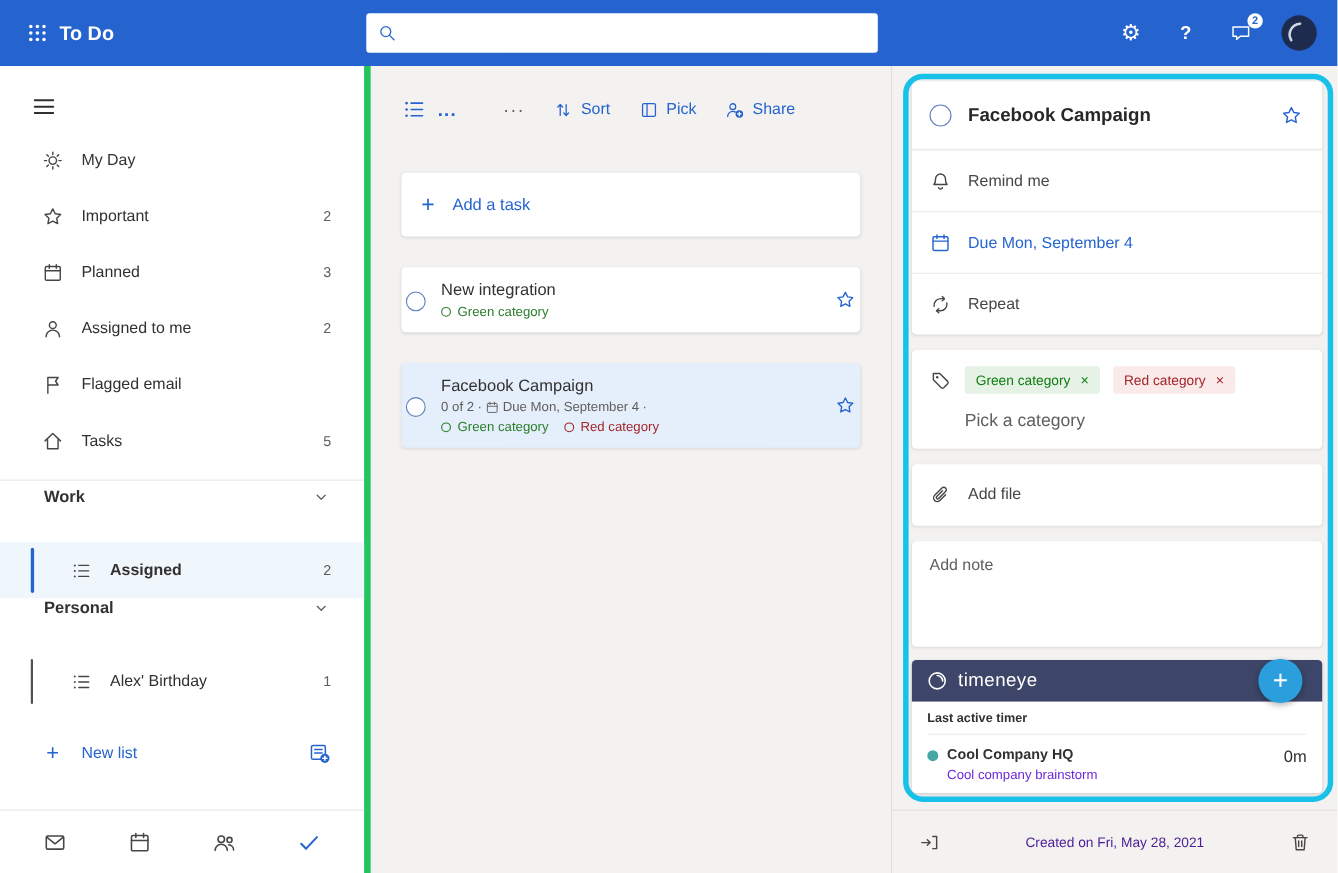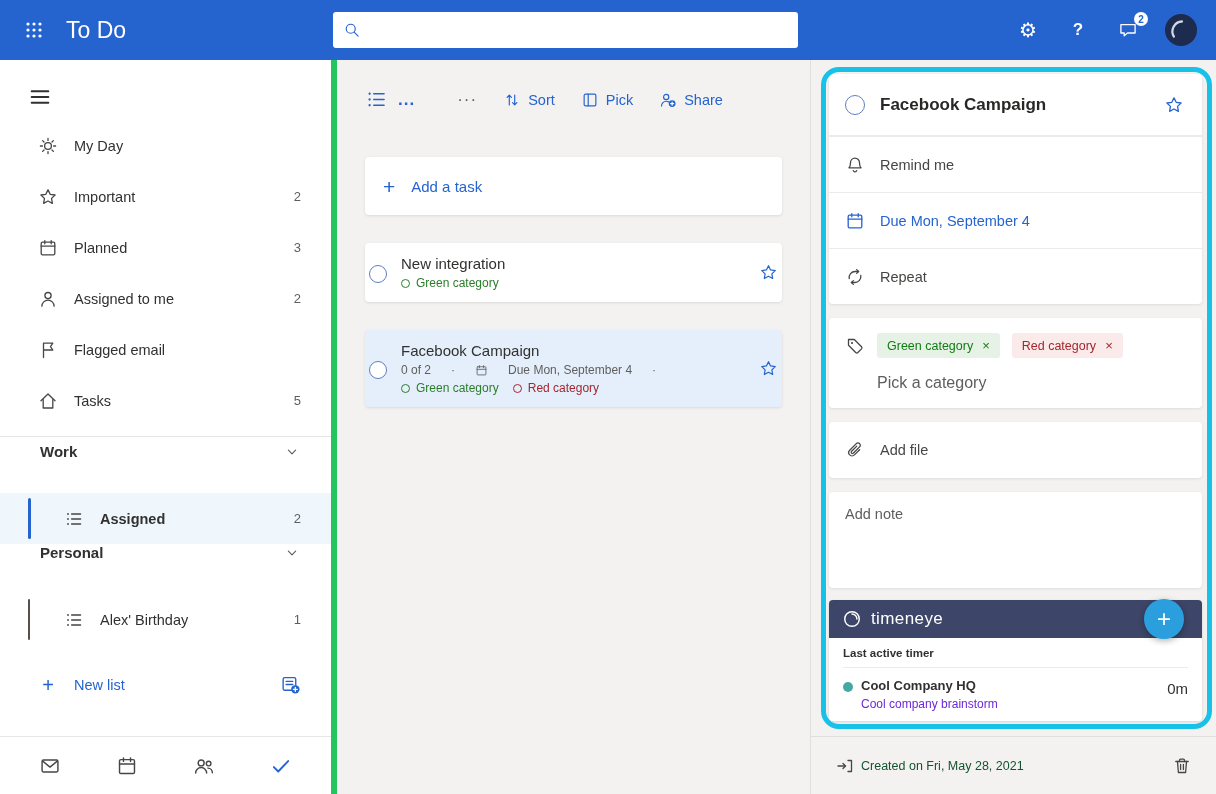"To Do" .tb-title { font-size: 23px -> 18px; font-weight: 400 -> 700; margin-left: 12px -> none }
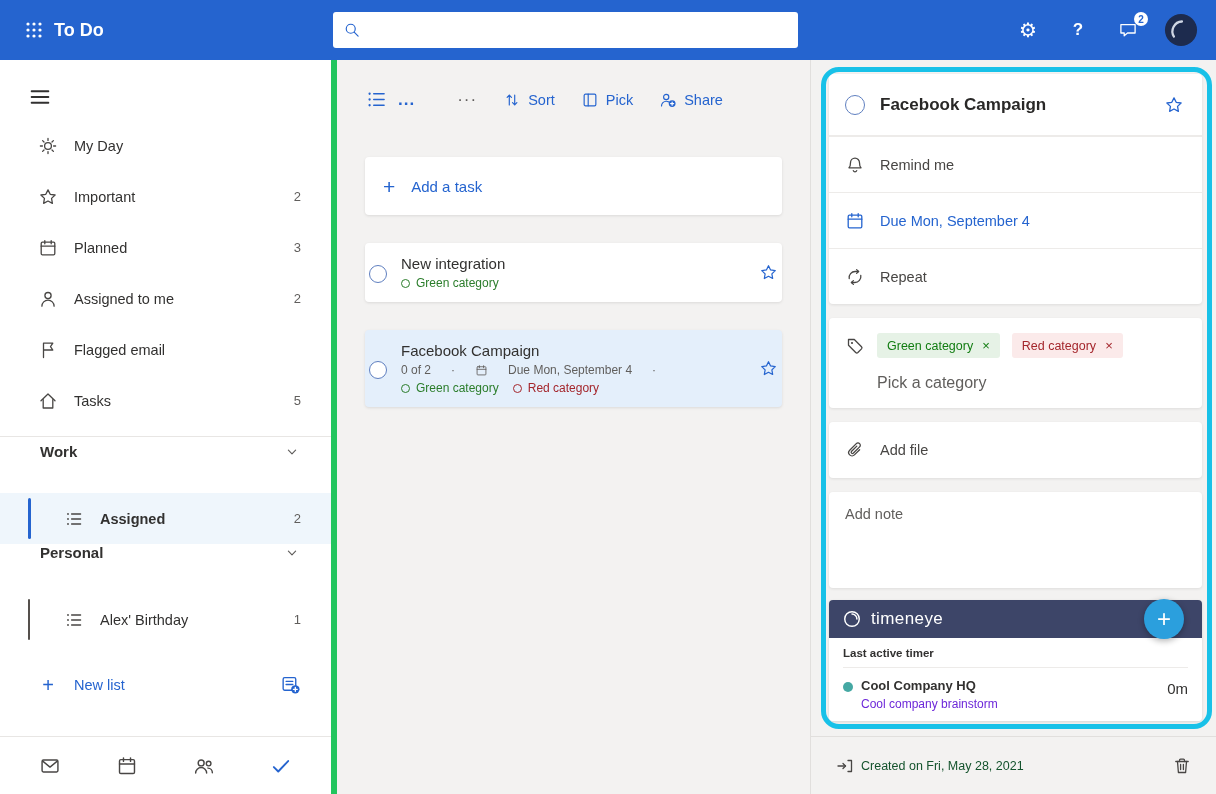"0 of 2" .t-meta { gap: 20px -> 3px }
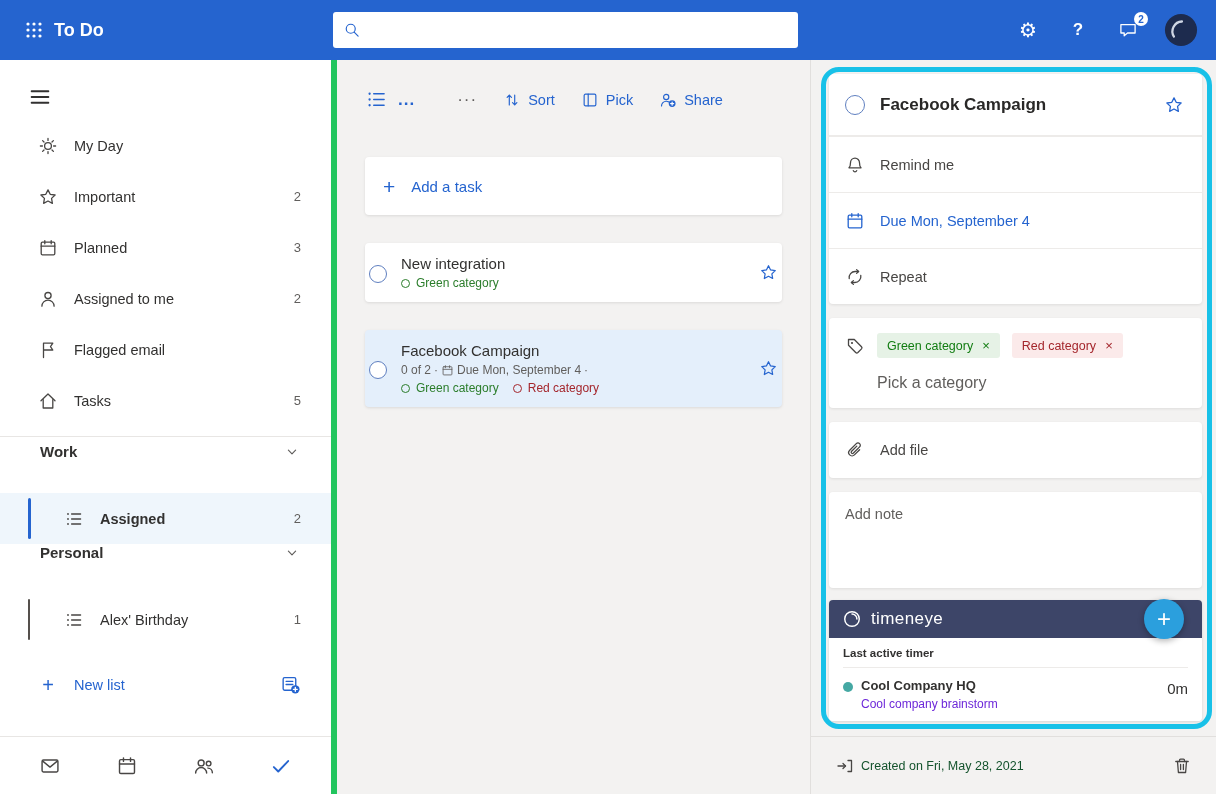"Created on Fri, May 28," .created { color: #14532d -> #4c1d95; text-align: left -> center }
